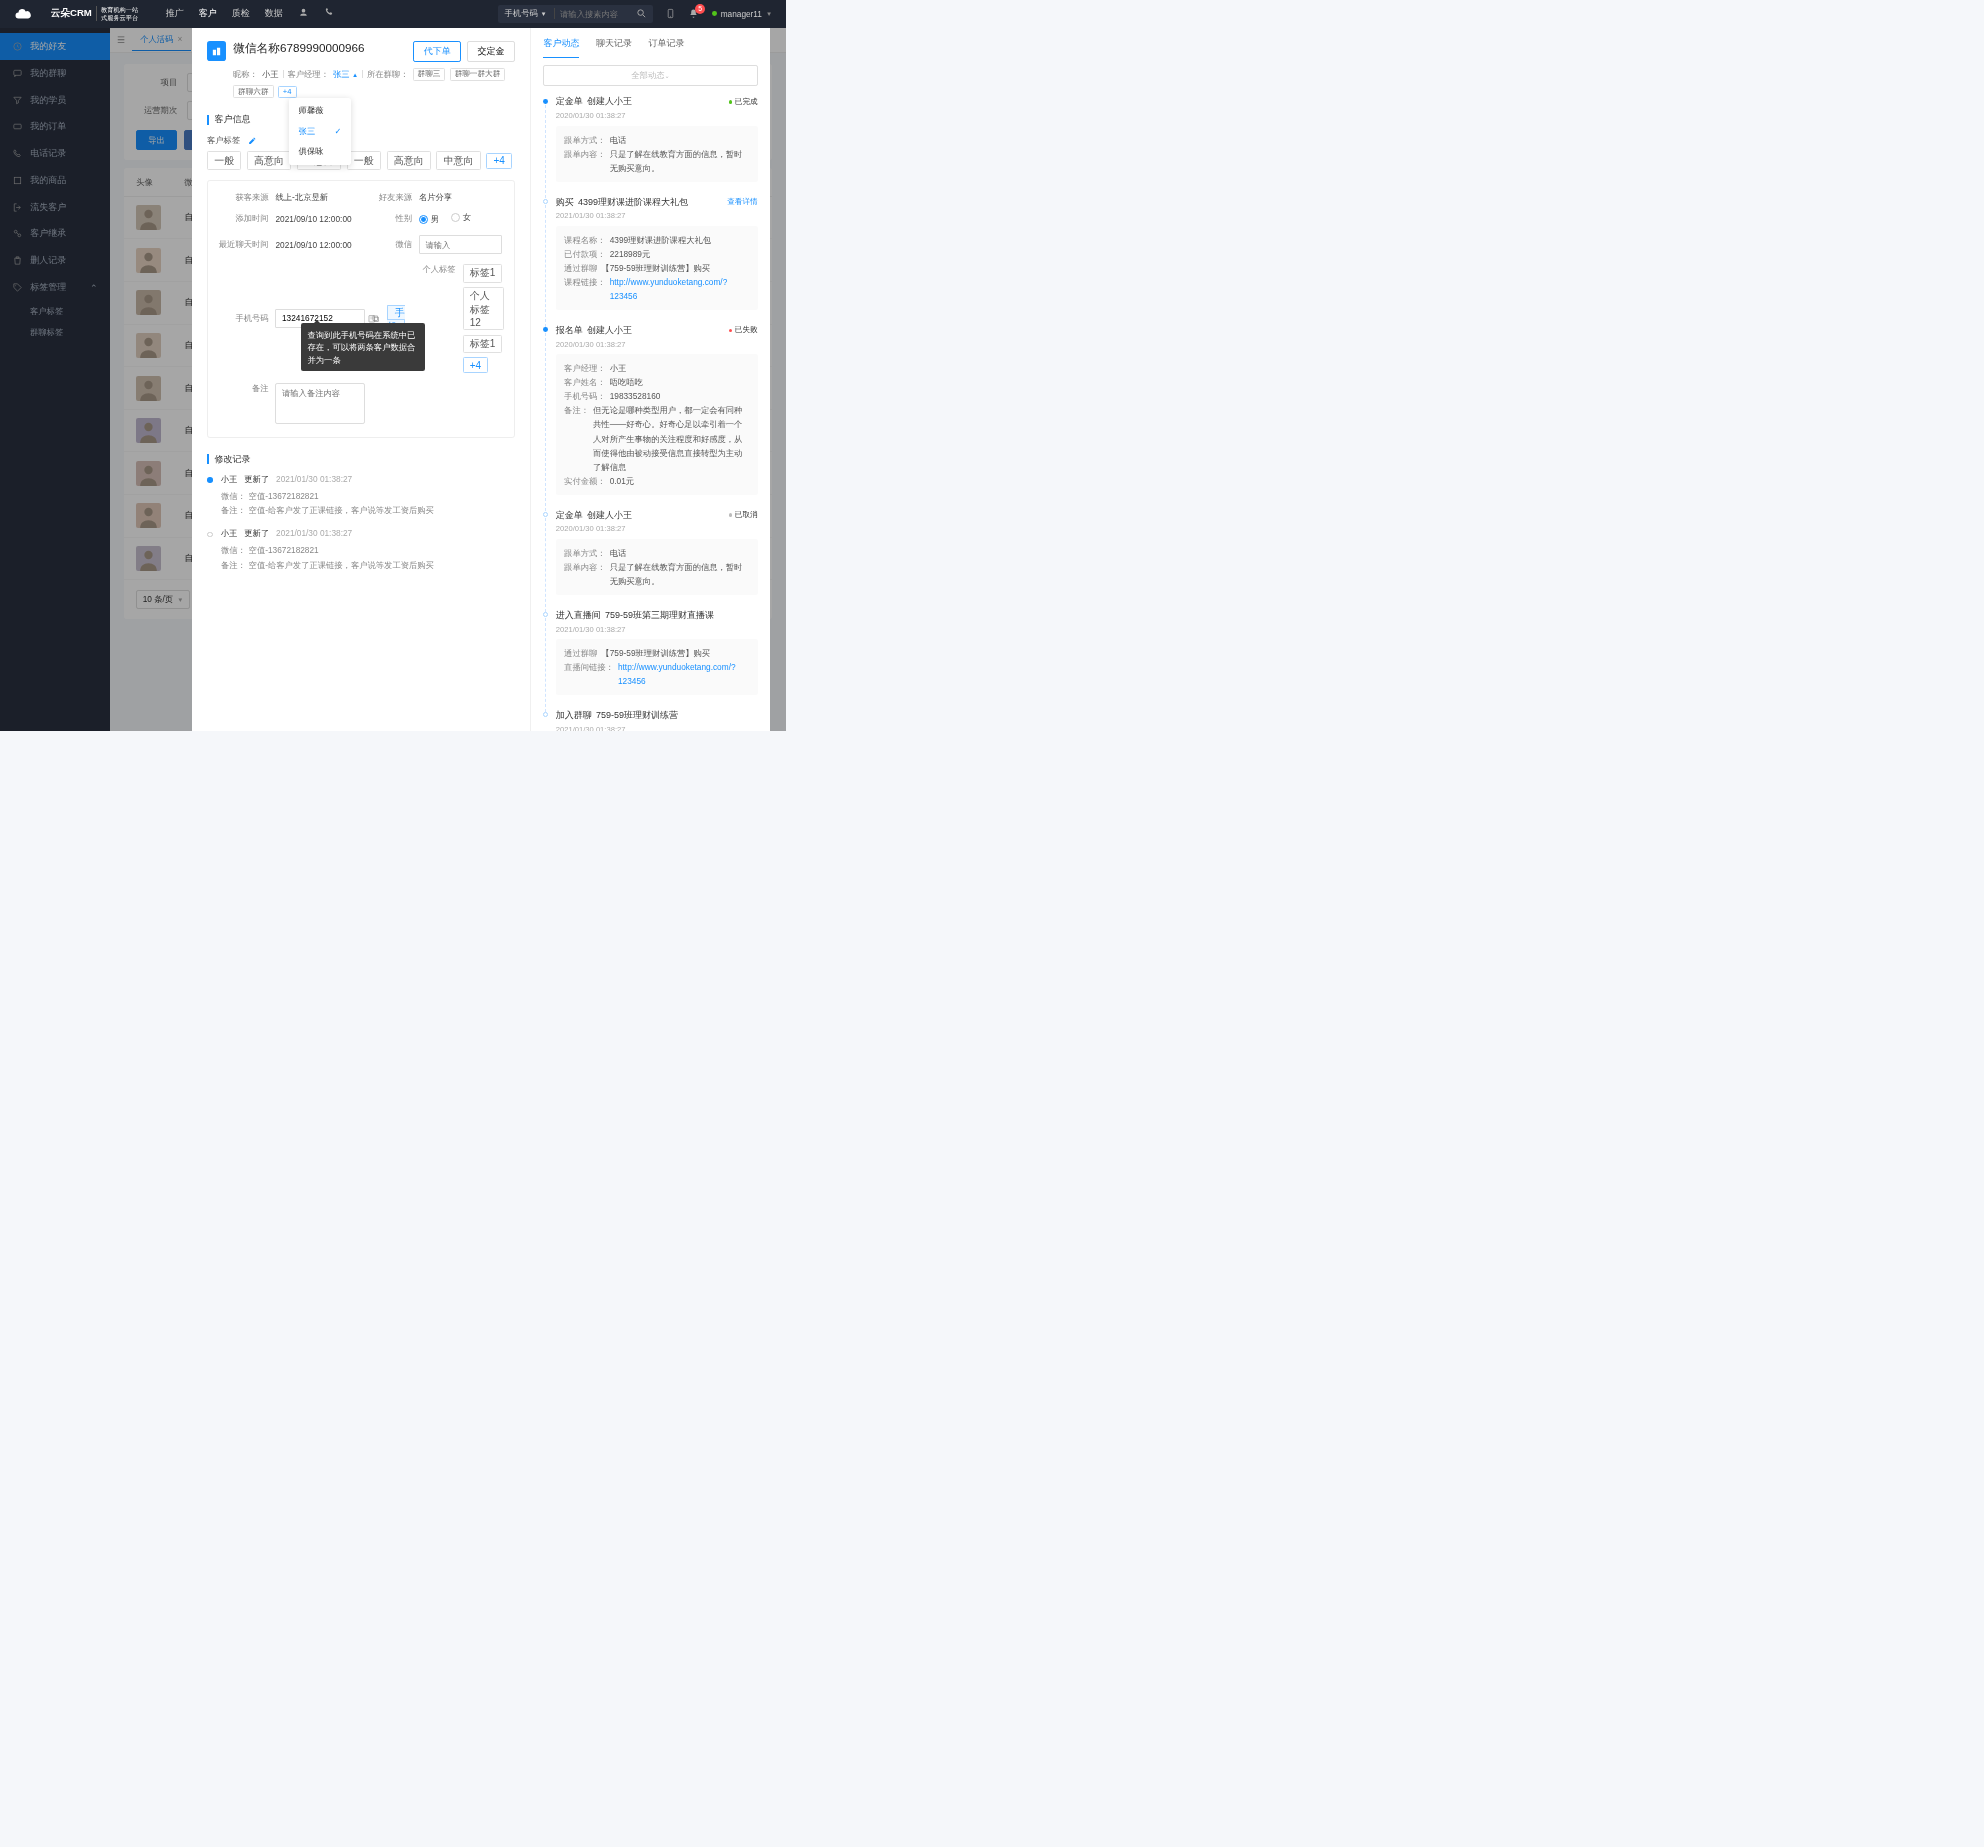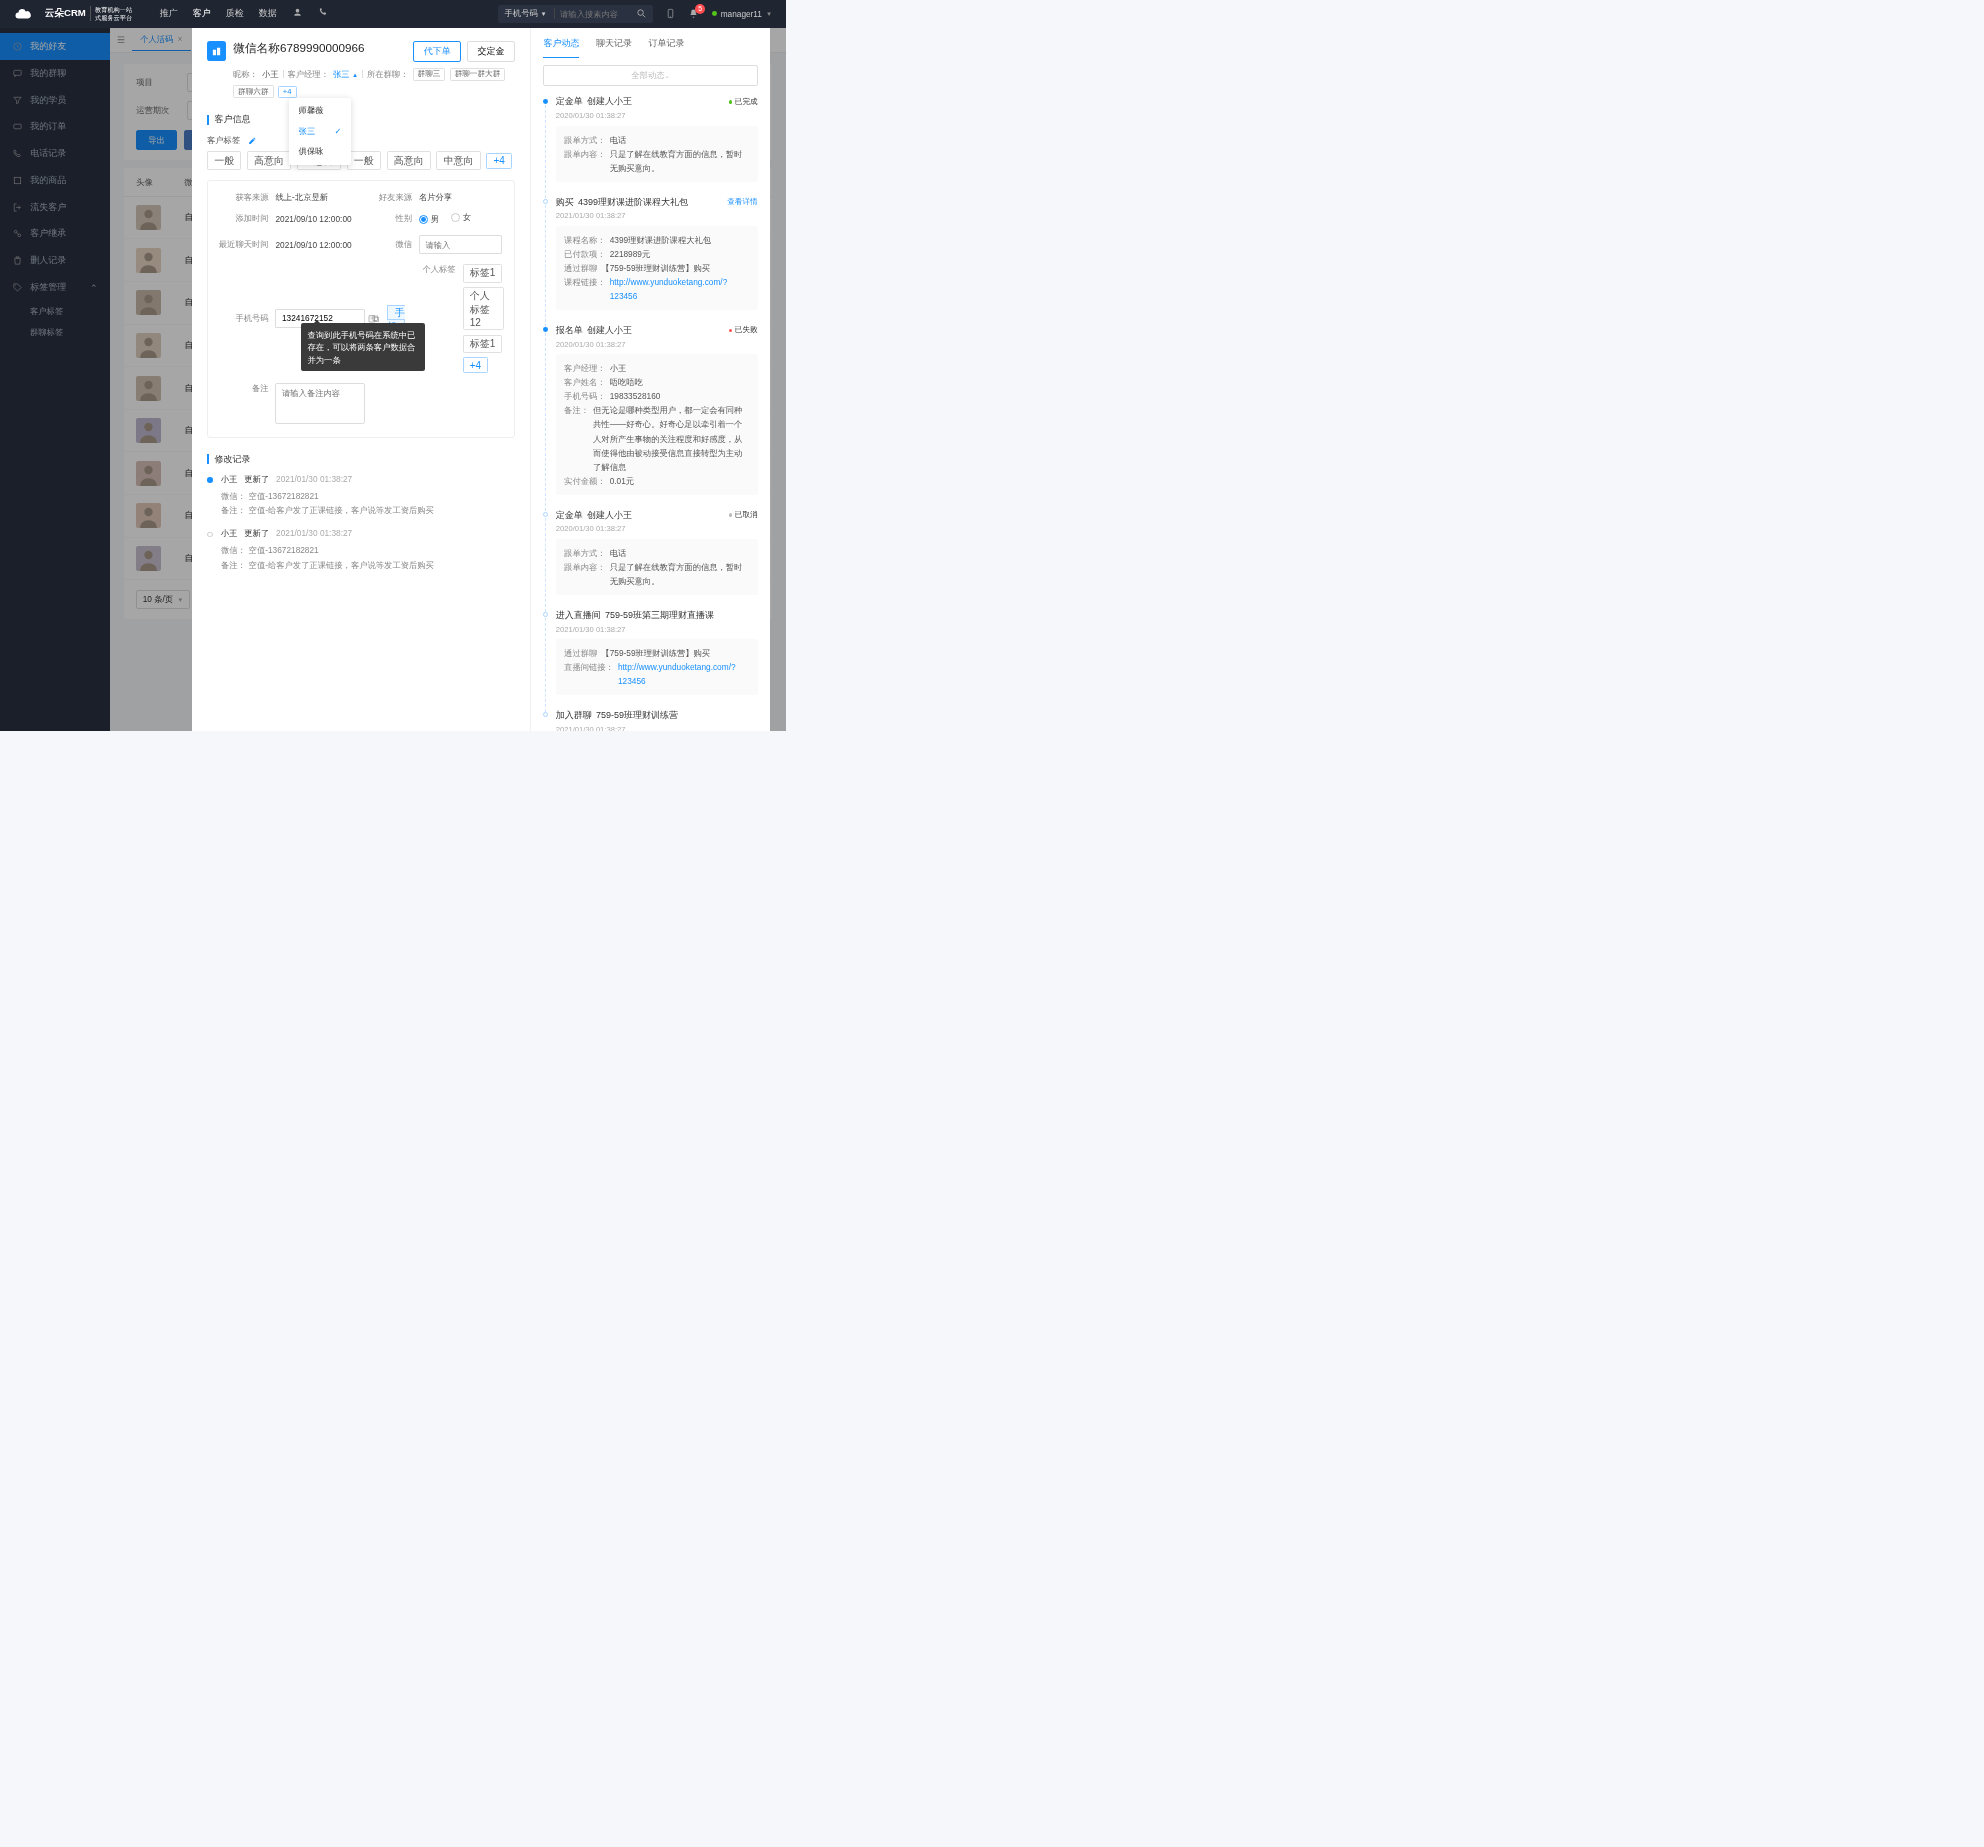"云朵CRM" span { margin-left: 13px -> 19px }
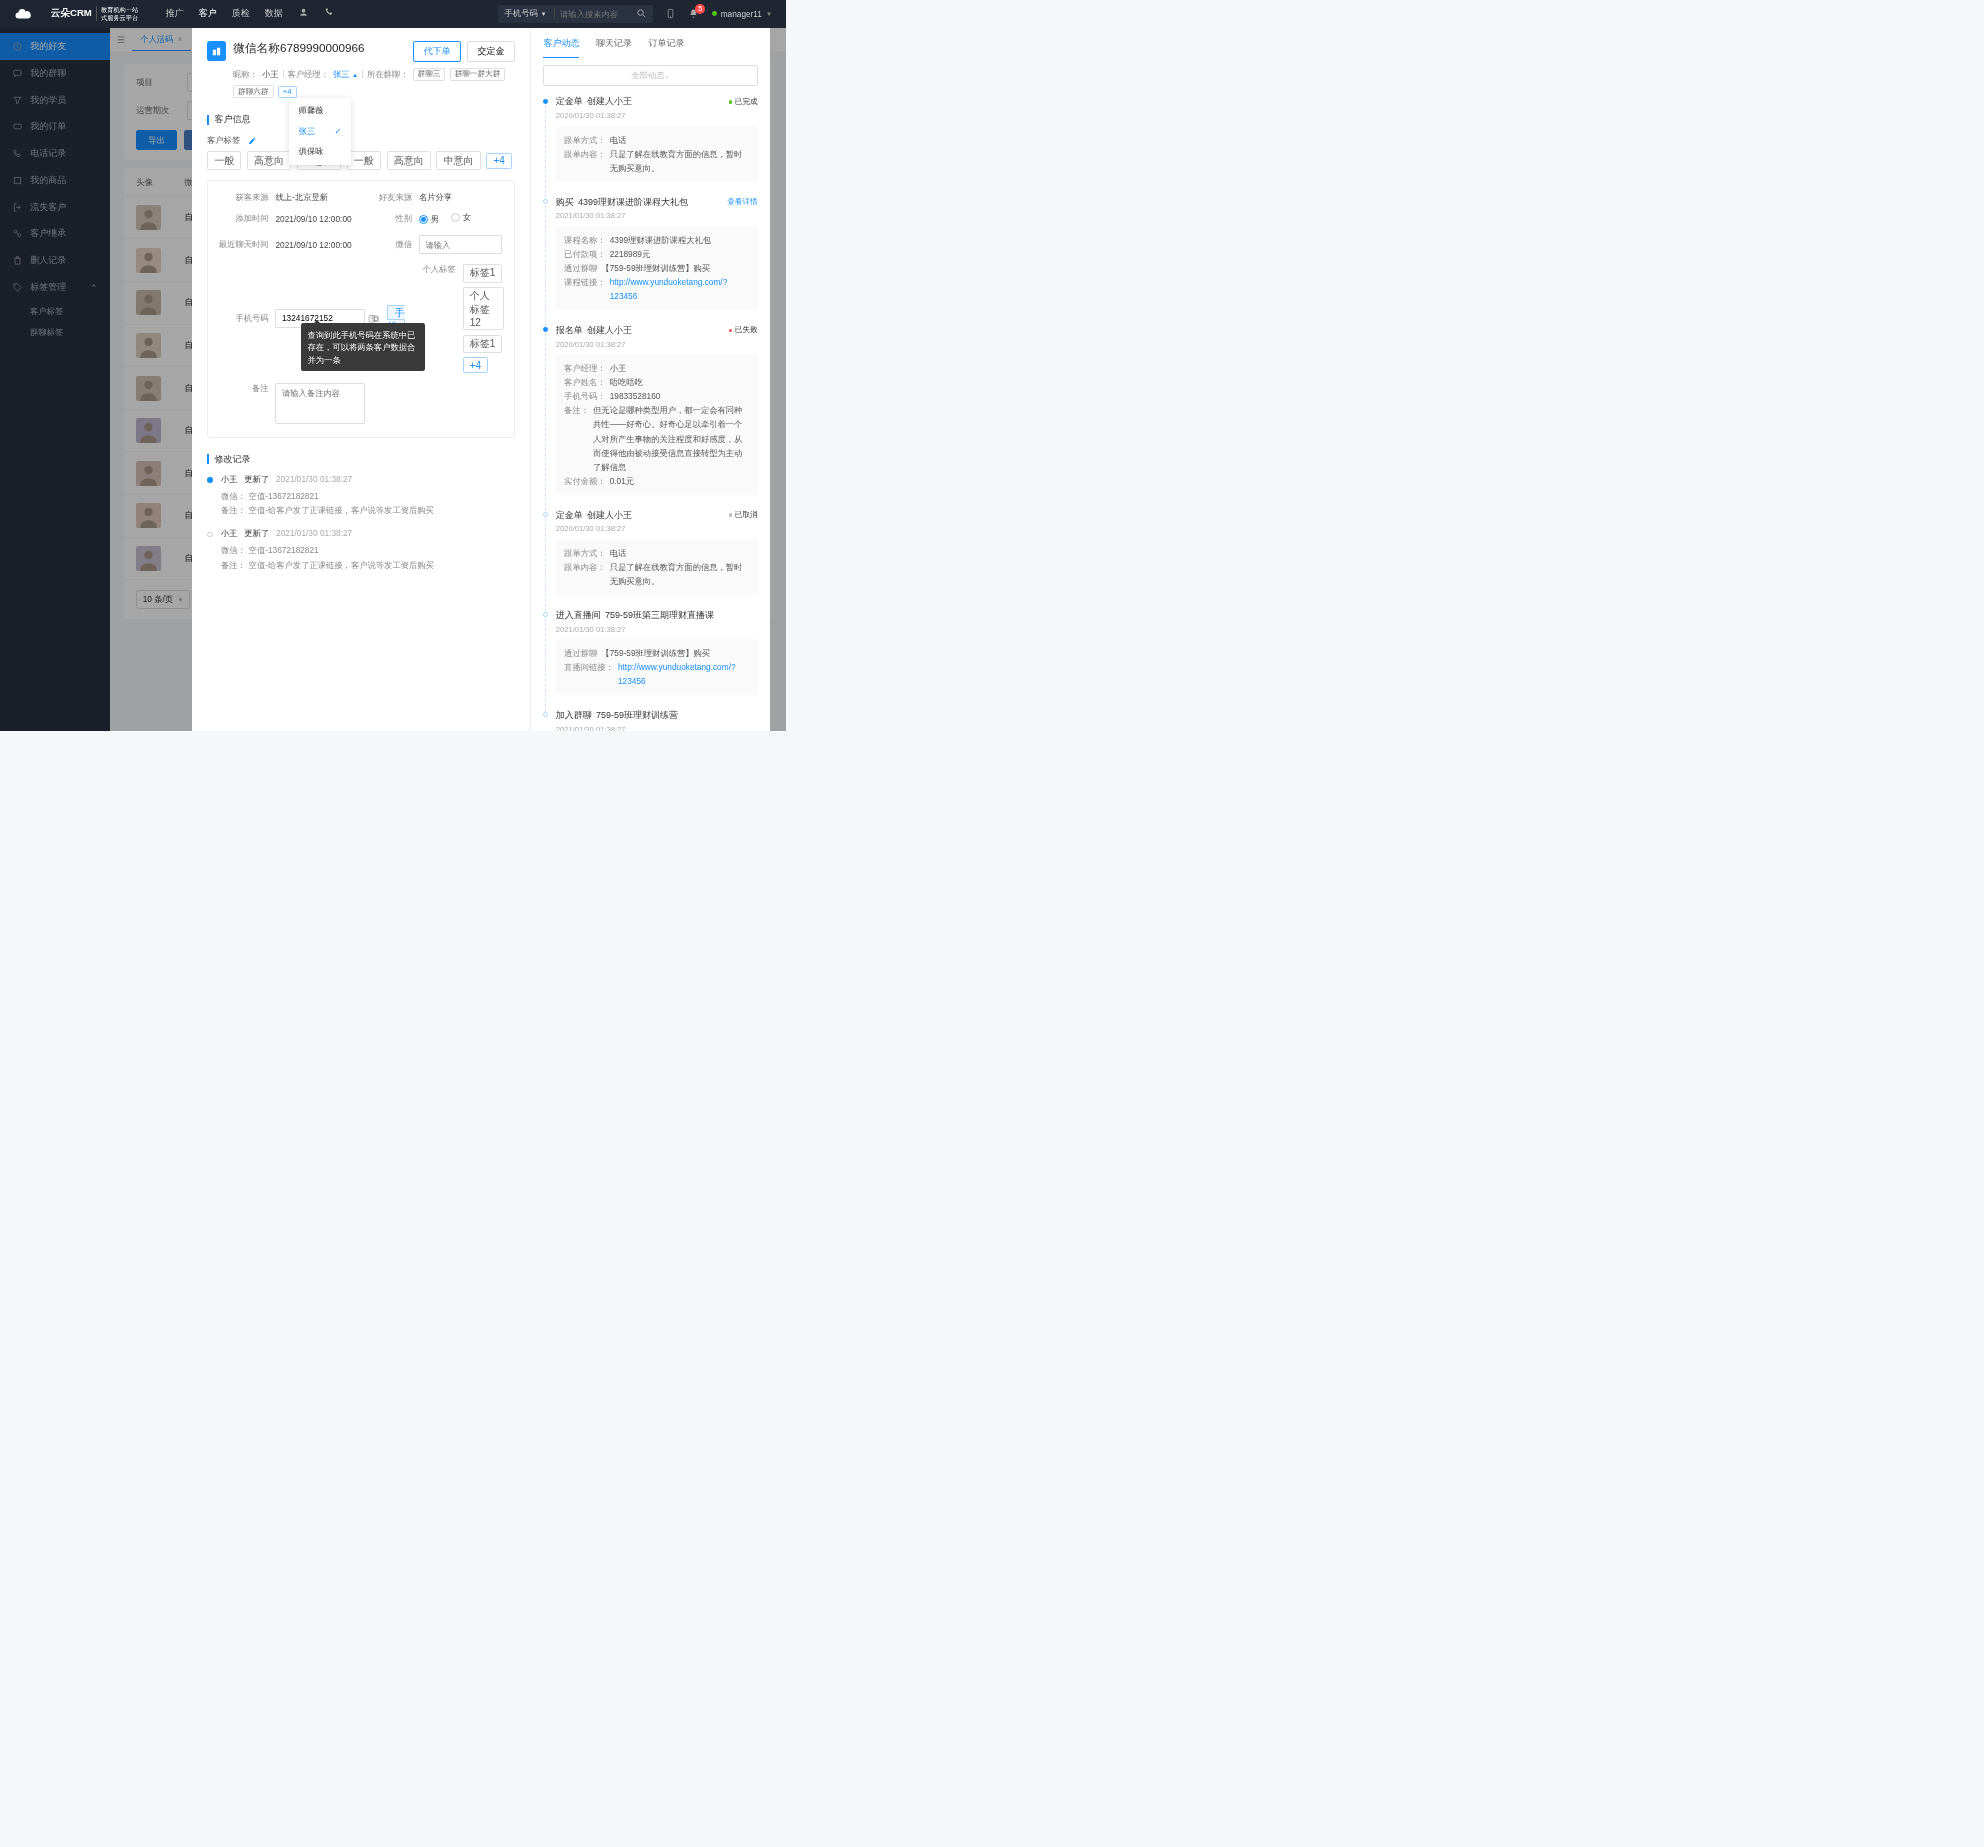"项目" .flabel { text-align: none -> right }
